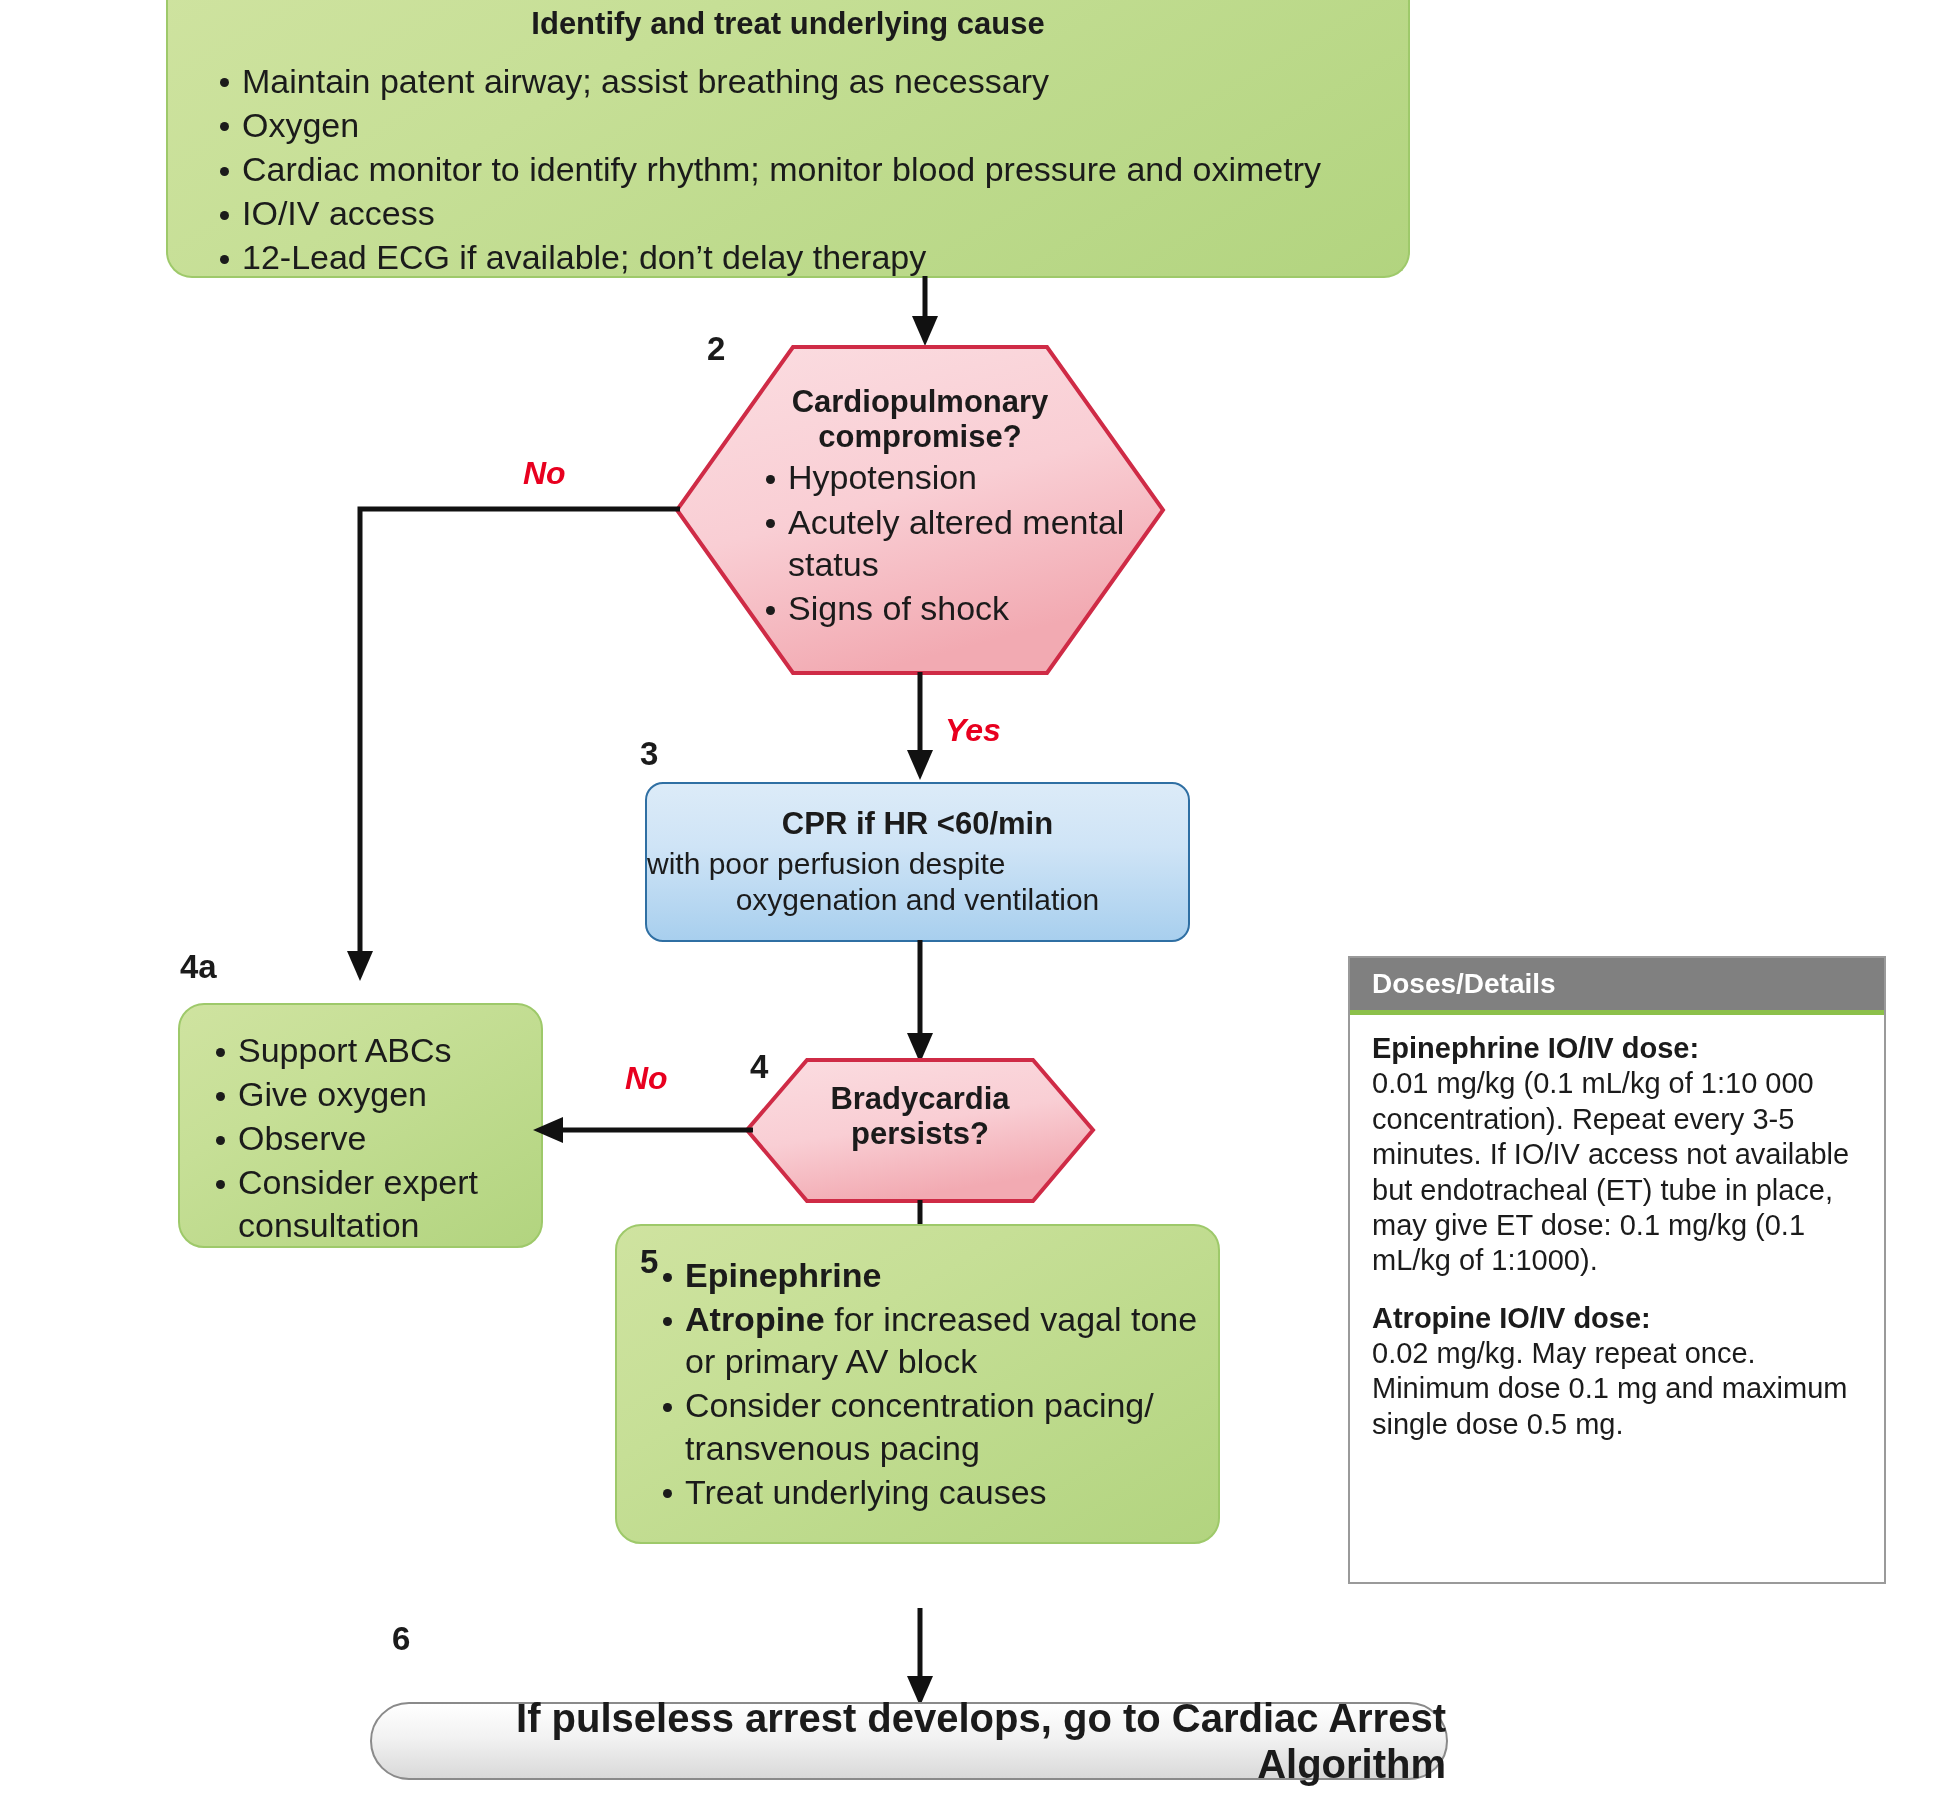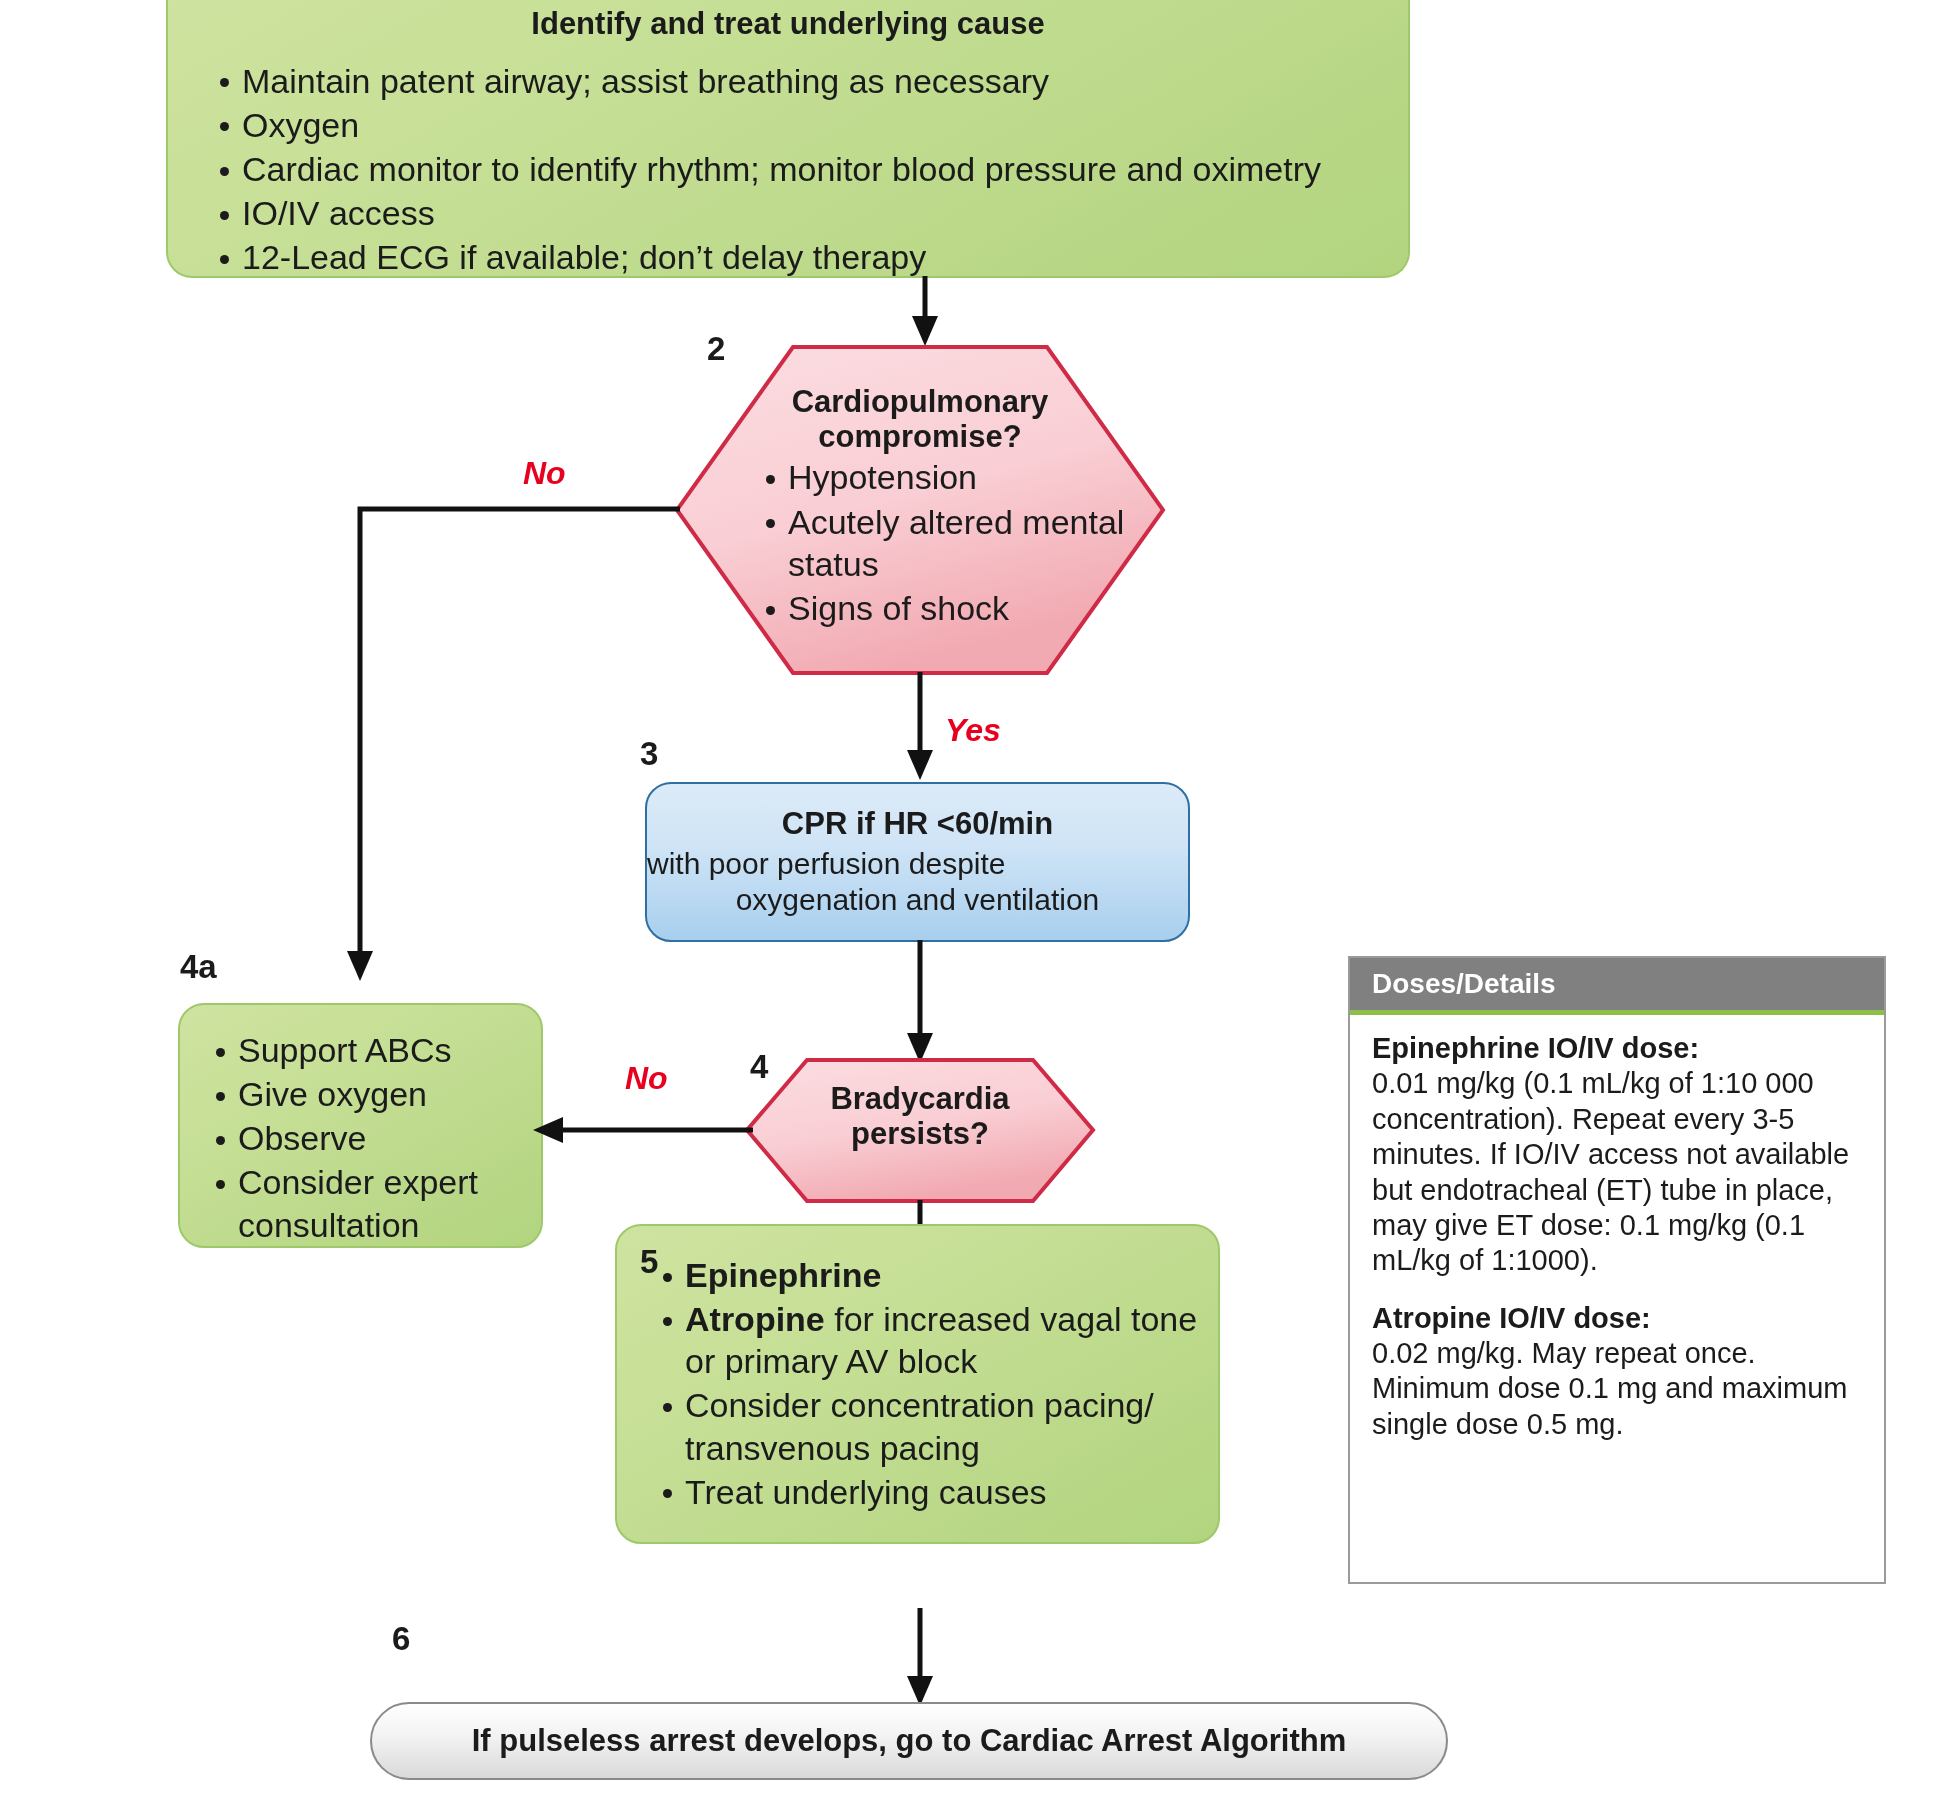"CPR if HR <60/min" .blue-box { border-radius: 26px -> 18px }
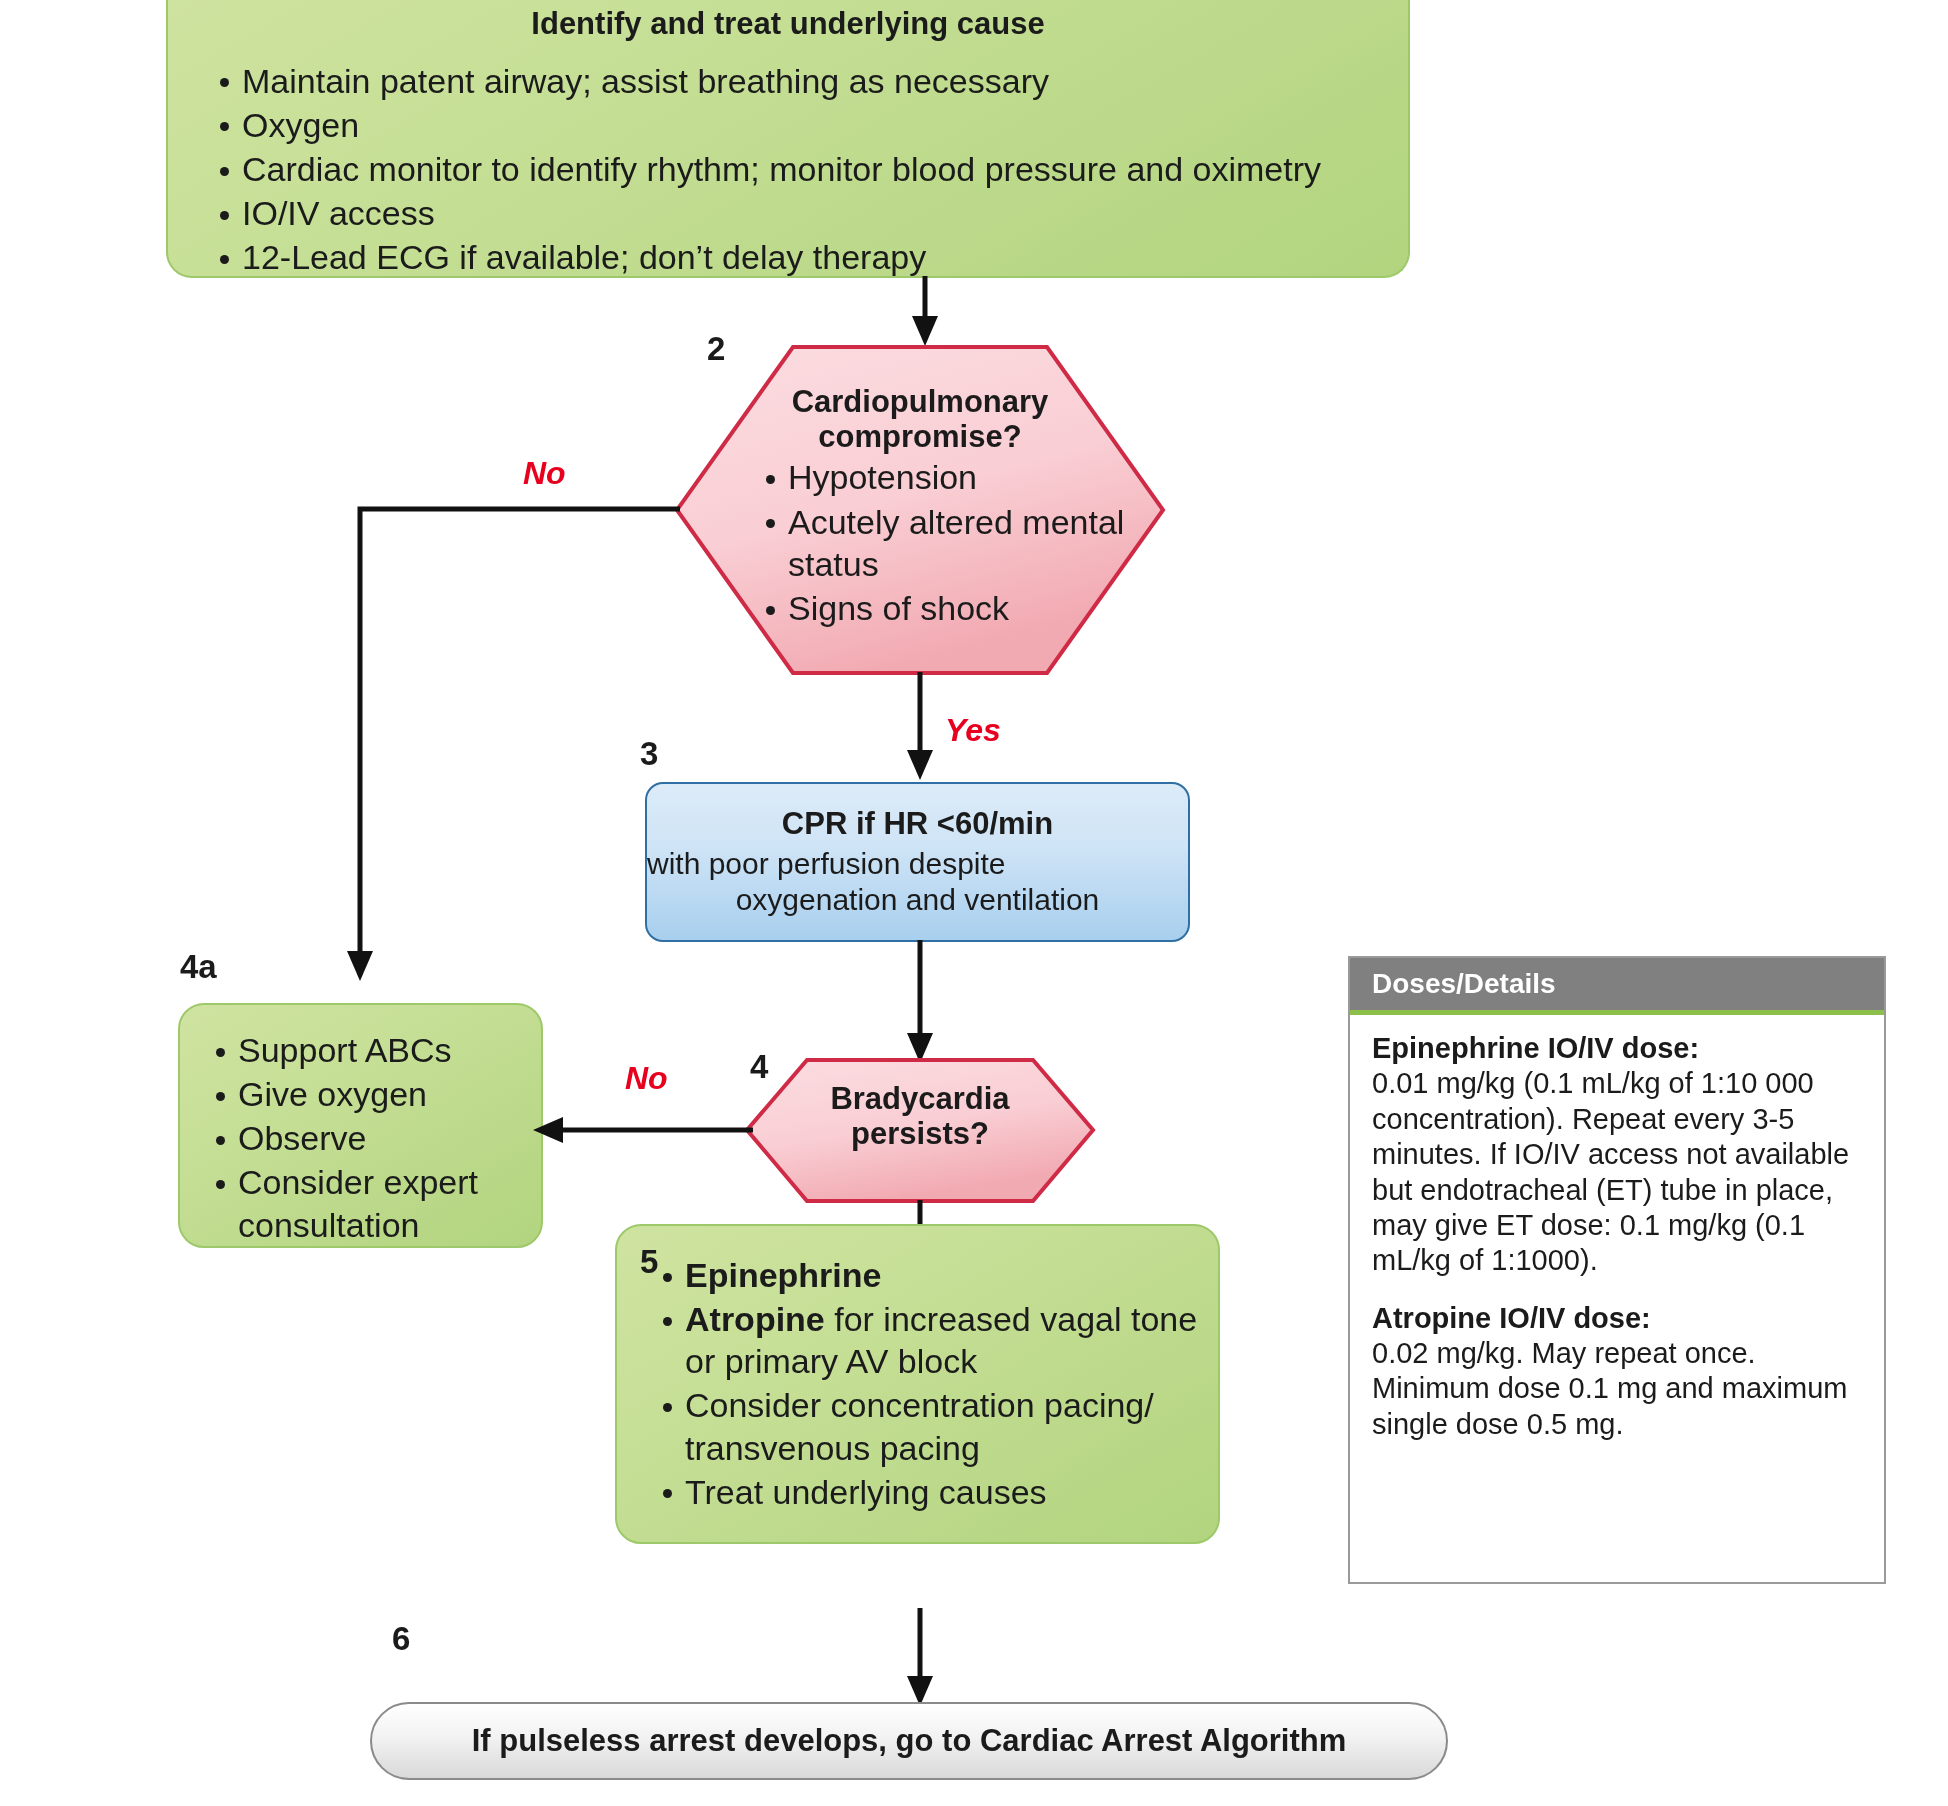"If pulseless arrest develops, go" div.title { font-size: 31px -> 40px }
